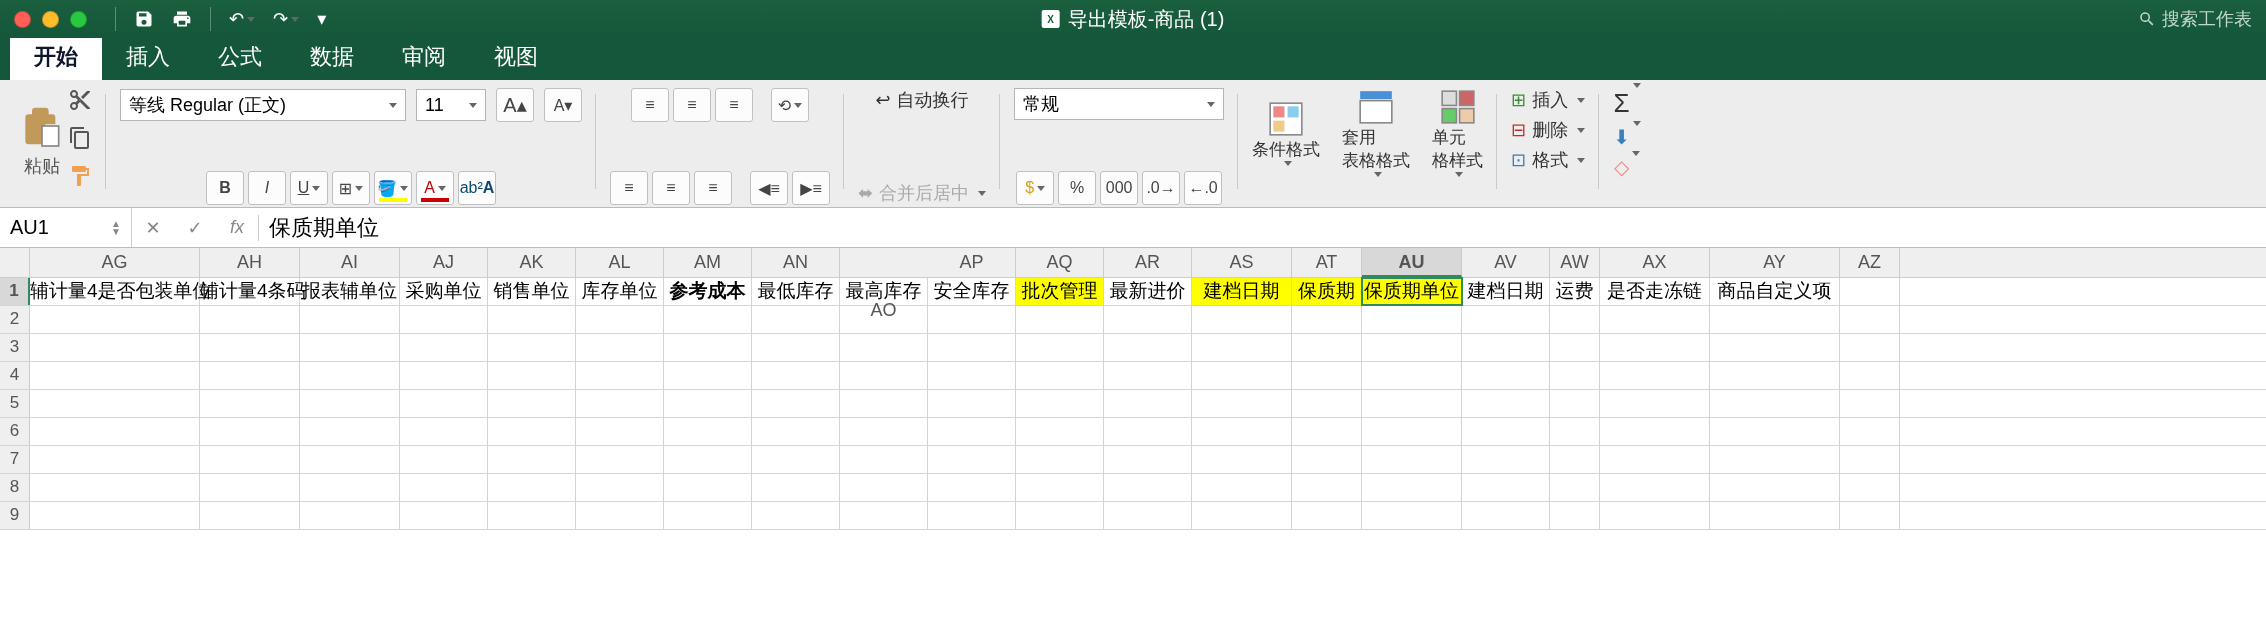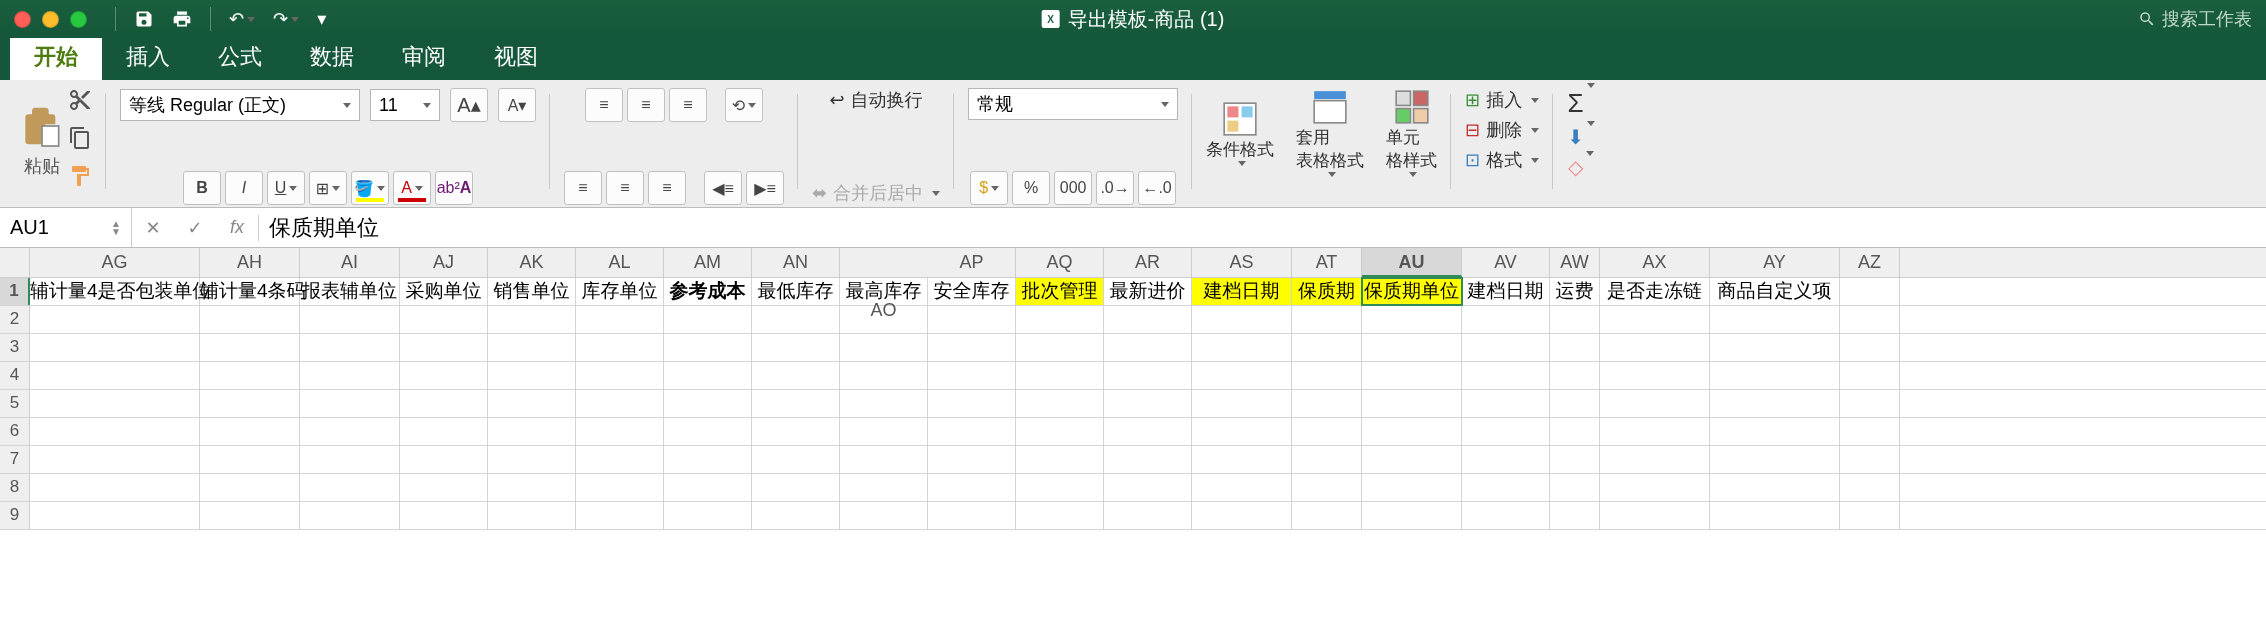"开始" .tab.active { color: #4d7c0f -> #0f172a }
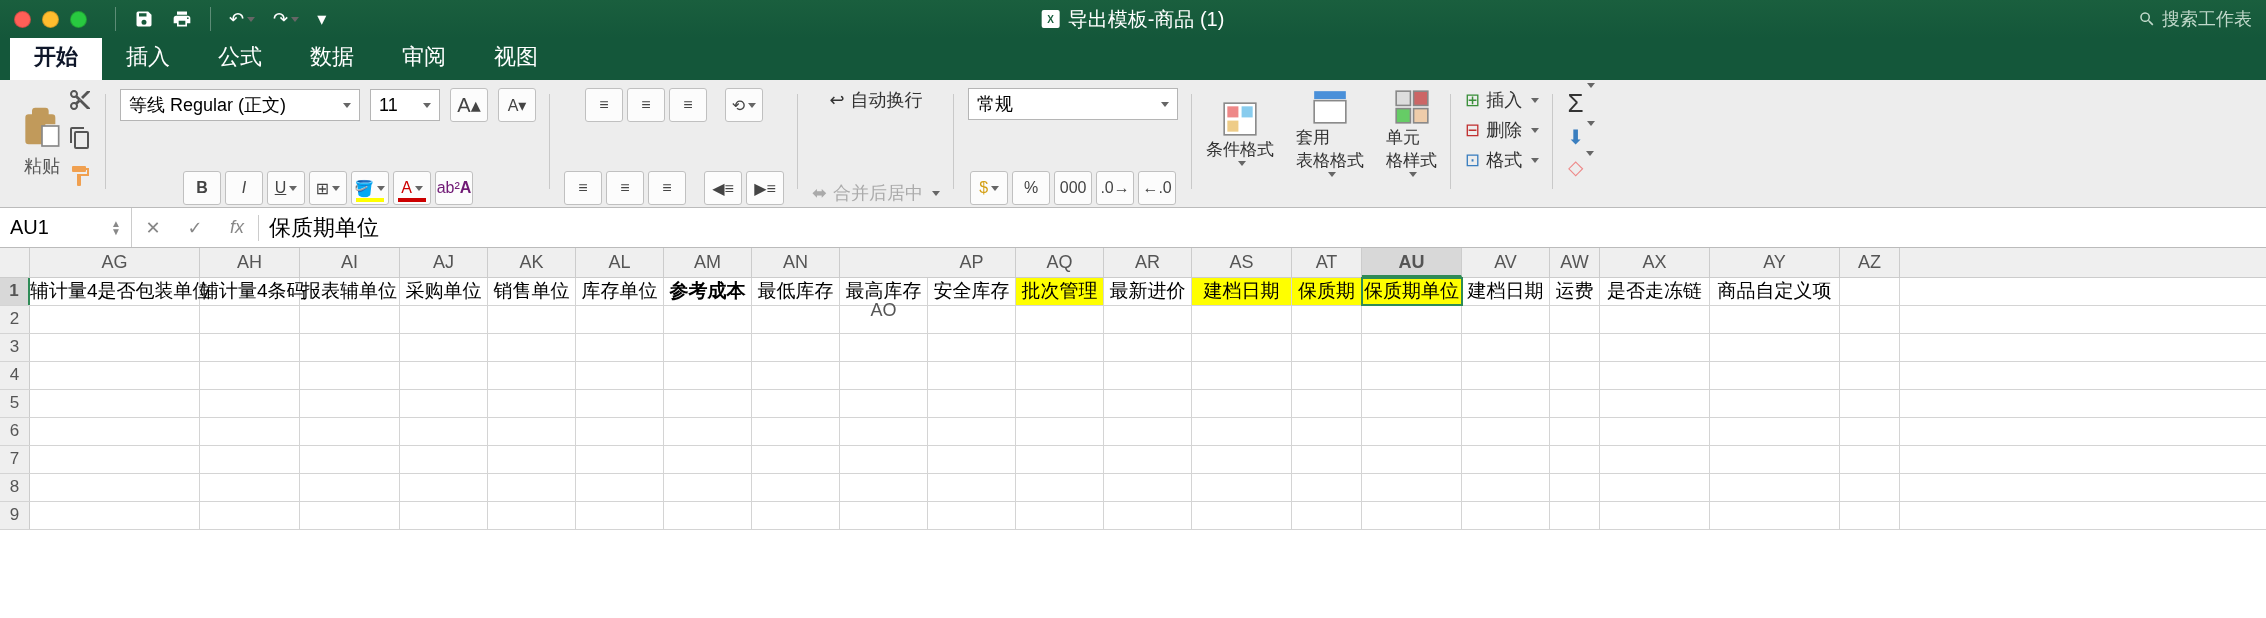"等线 Regular (正文)" div.combo { width: 240px -> 286px }
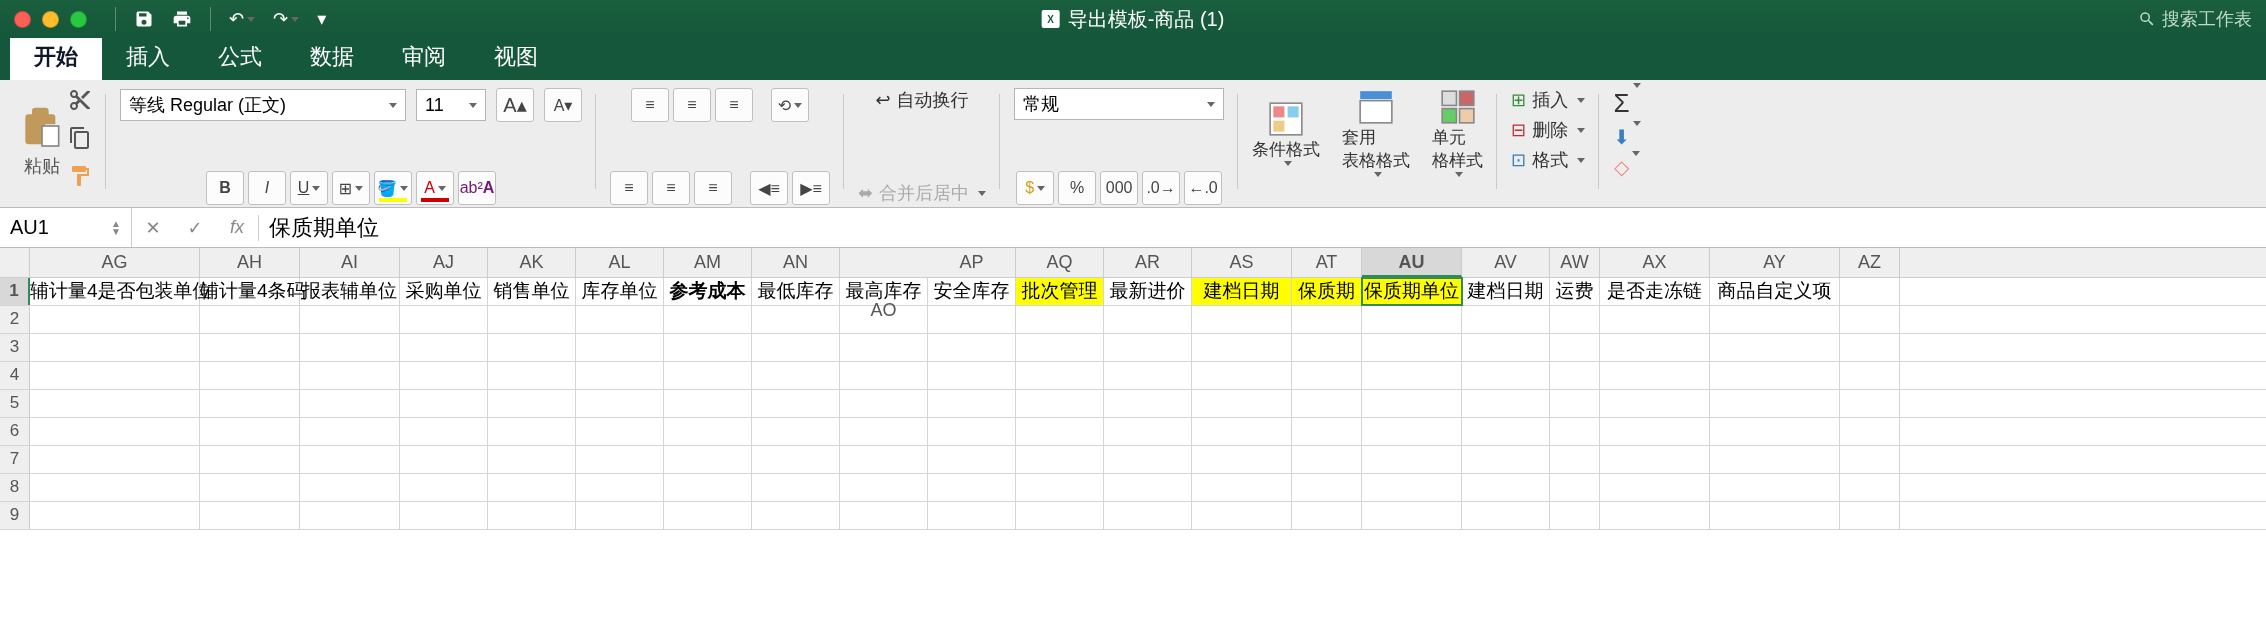"ab²" span.toggle { color: #701a75 -> #0c4a6e }
